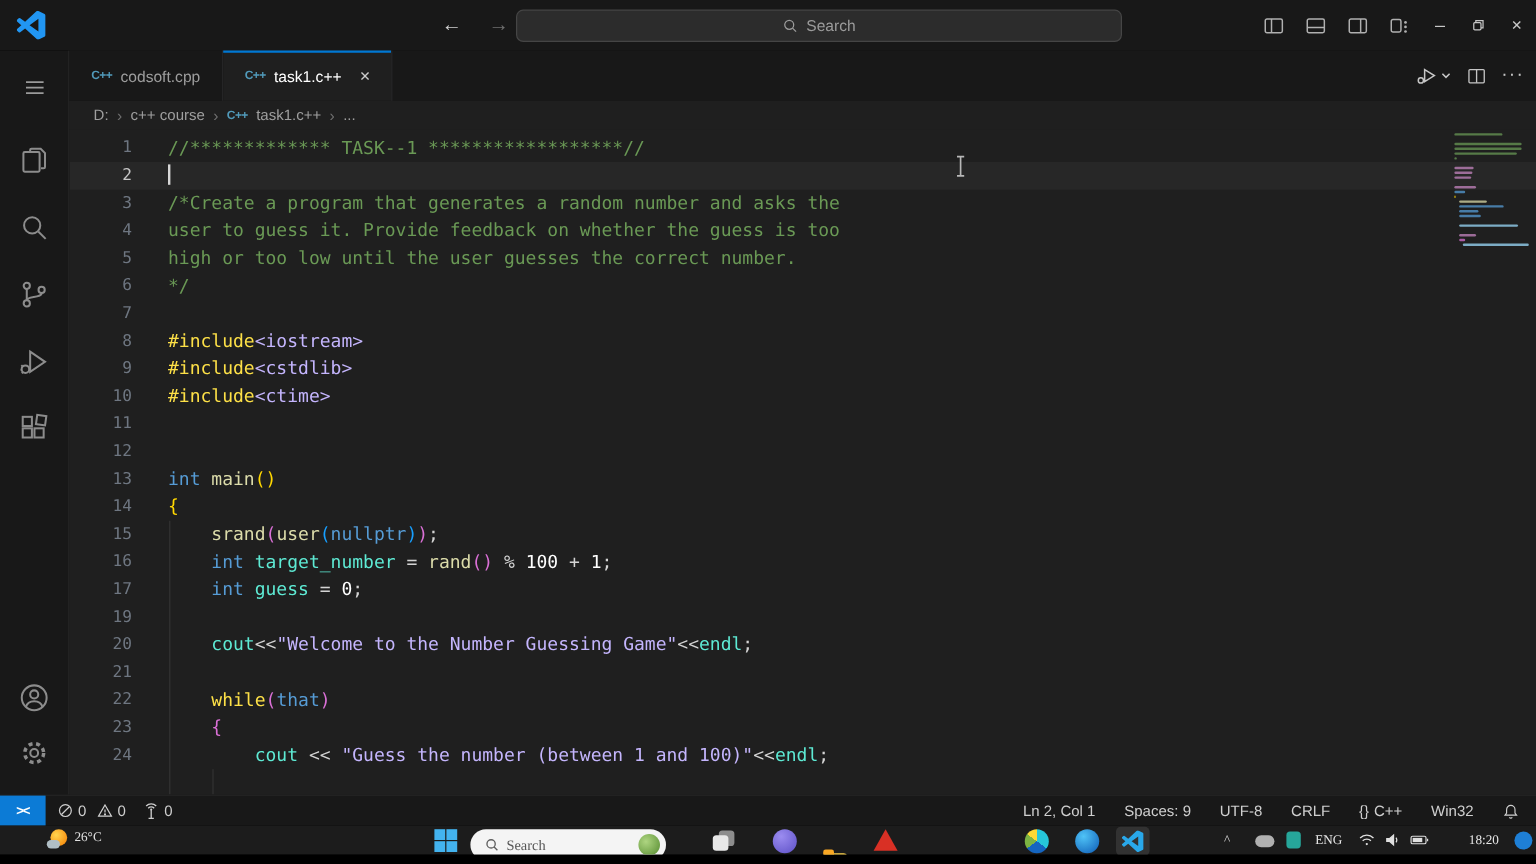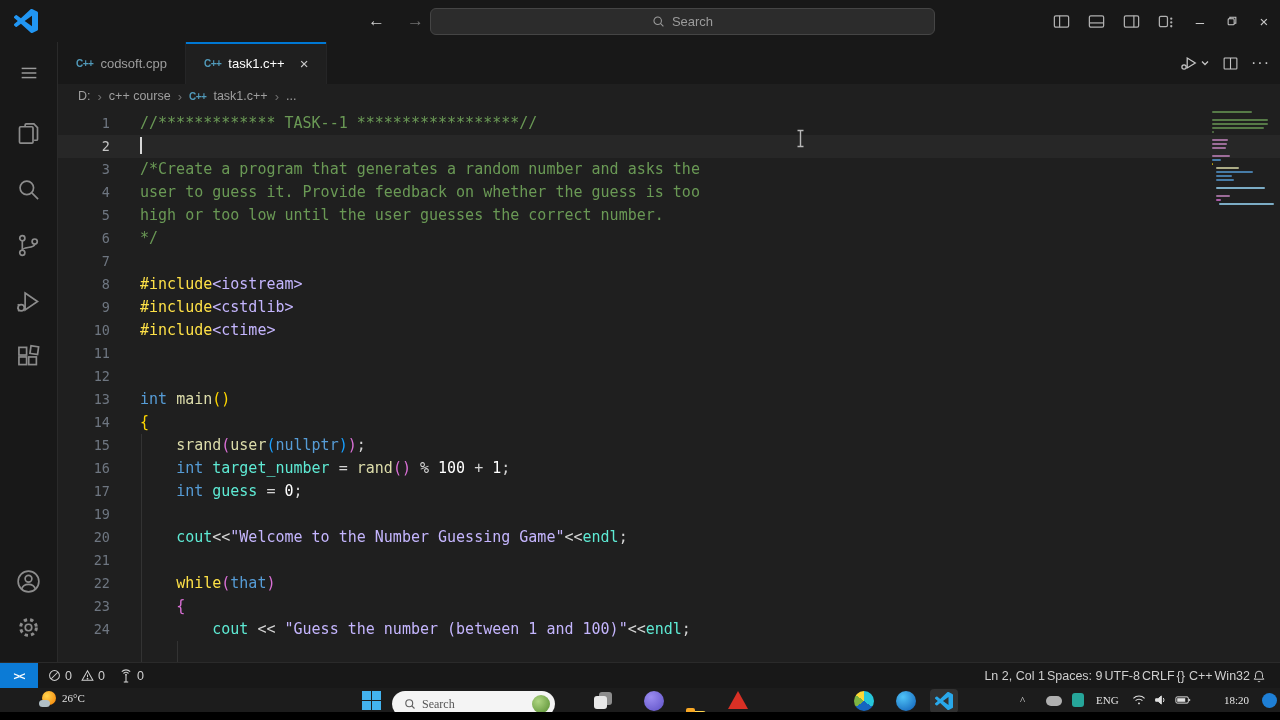"Ln 2, Col 1" .sb-right { gap: 2px -> 24px }
